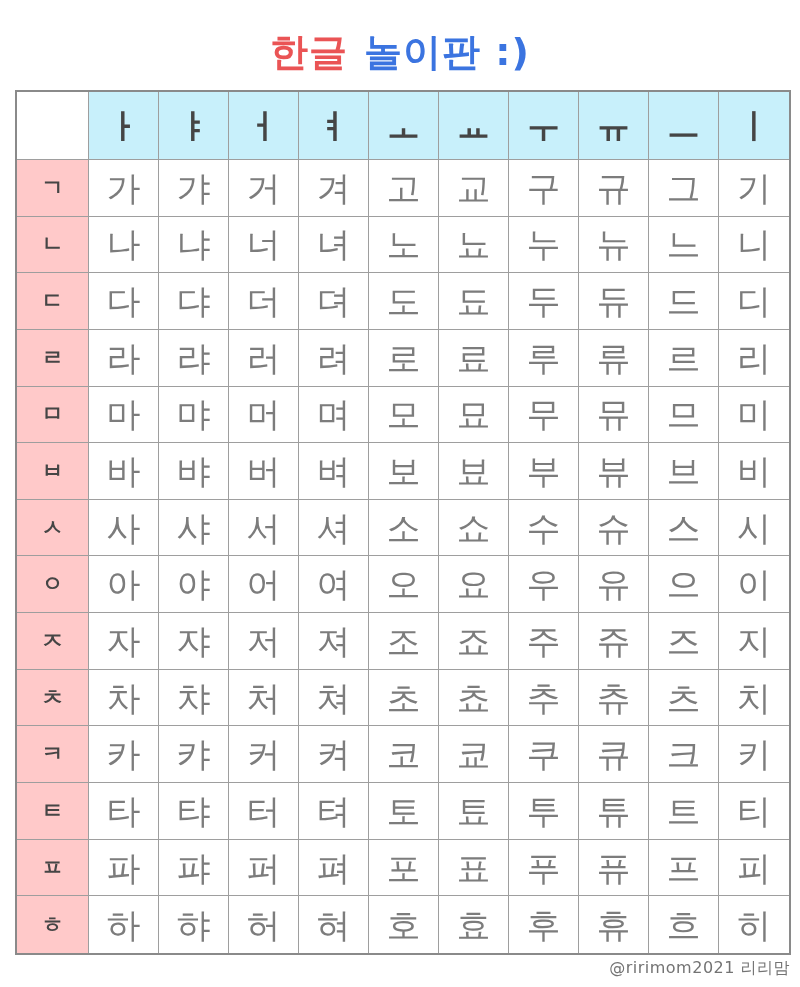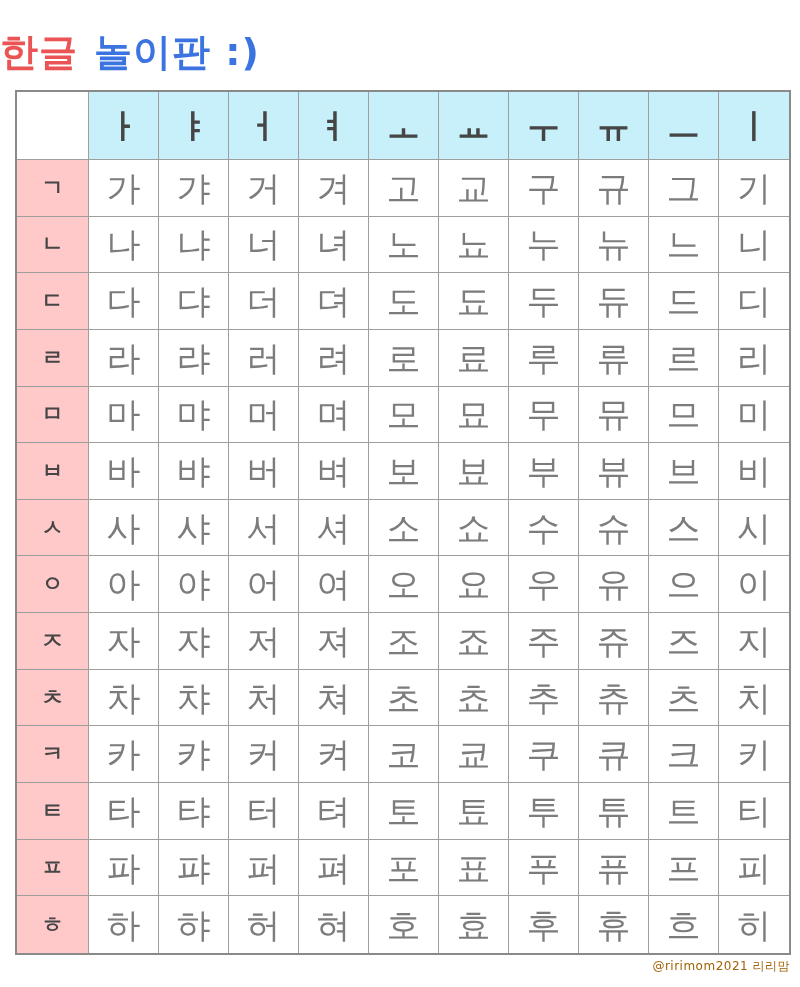"한글 놀이판 :)" .title { text-align: left -> center }
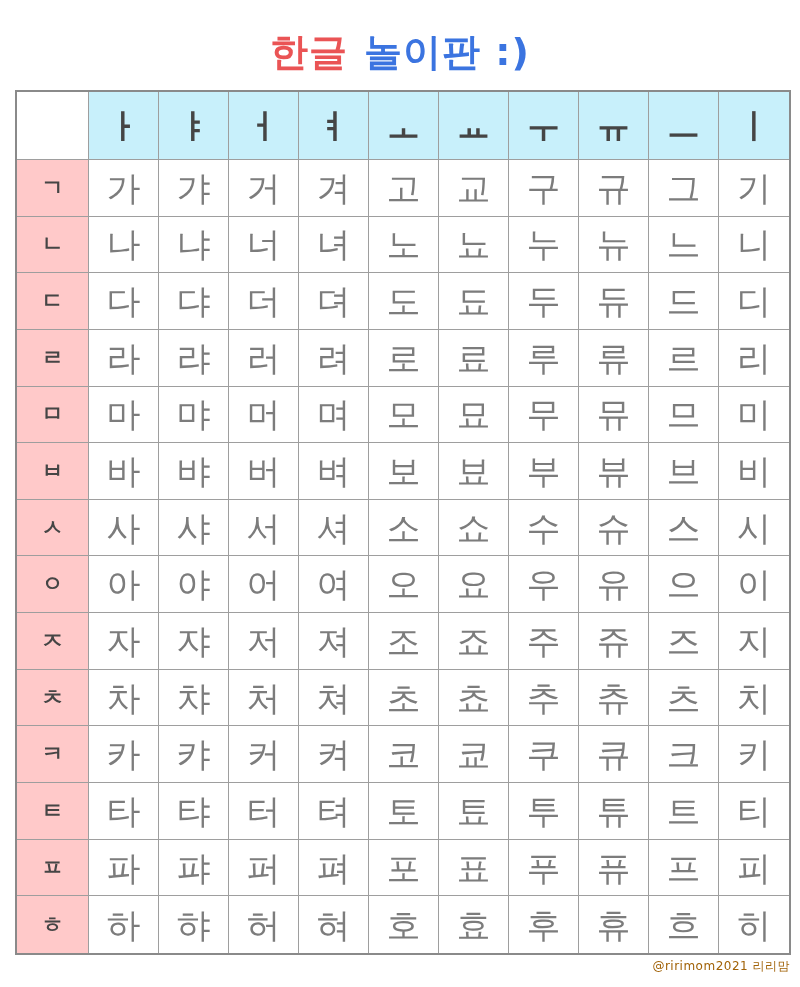"@ririmom2021 리리맘" .credit { color: #a16207 -> #737373; font-size: 12px -> 16px }
